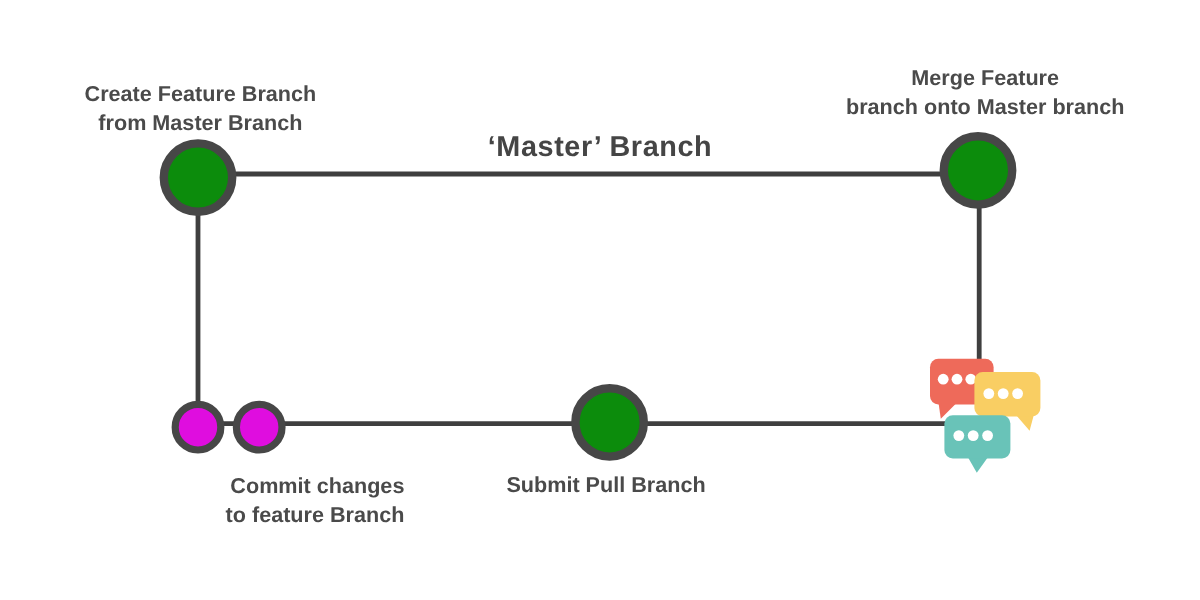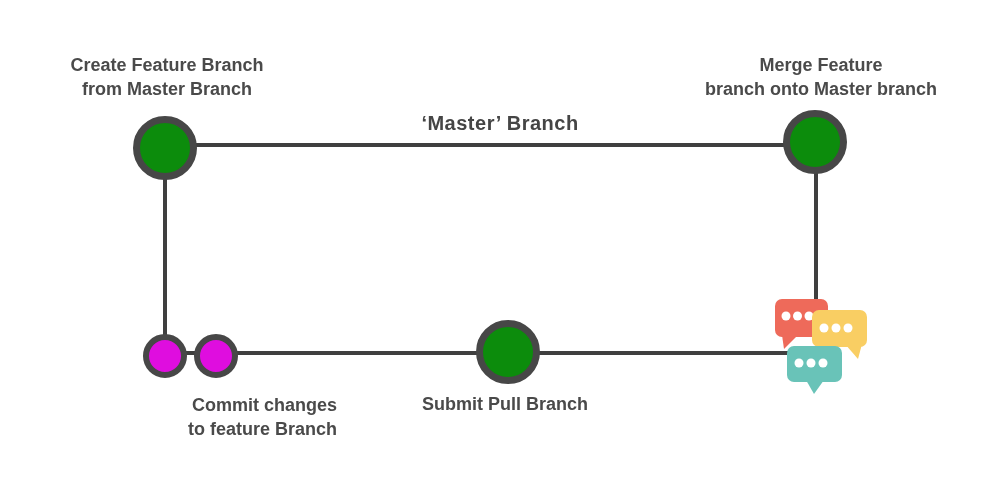"Create Feature Branch" .pos-create { top: 53px -> 66px }
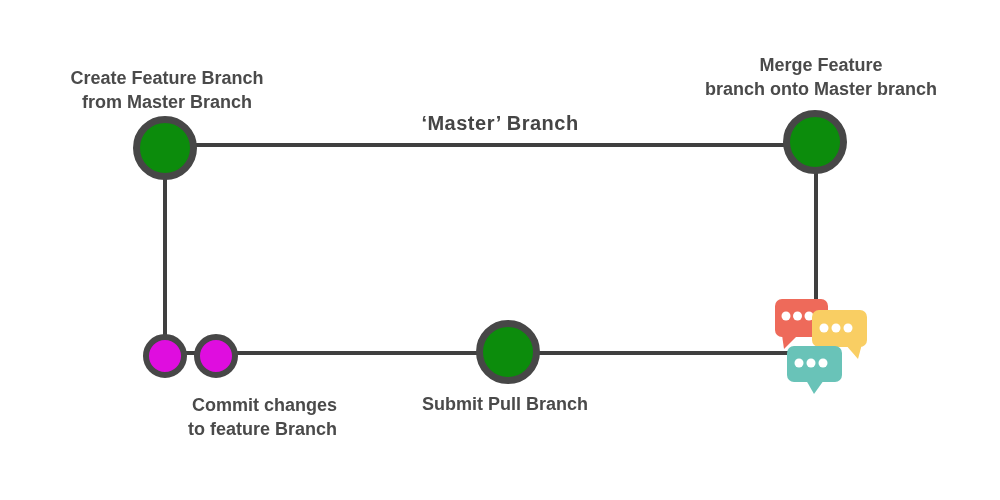"‘Master’ Branch" .title { font-size: 20px -> 24px }
